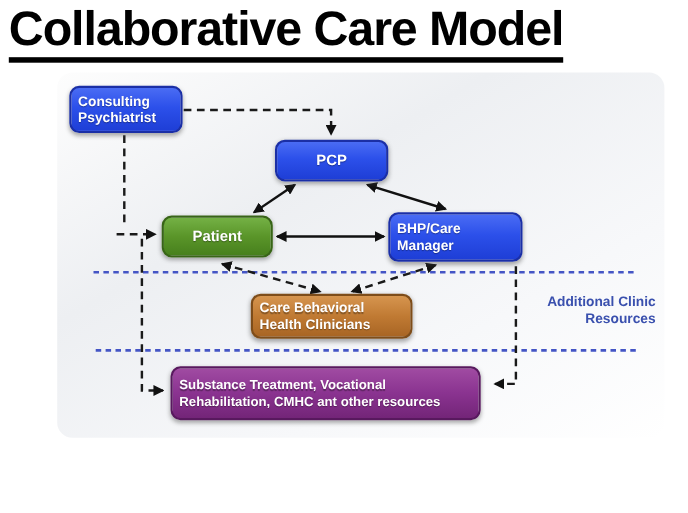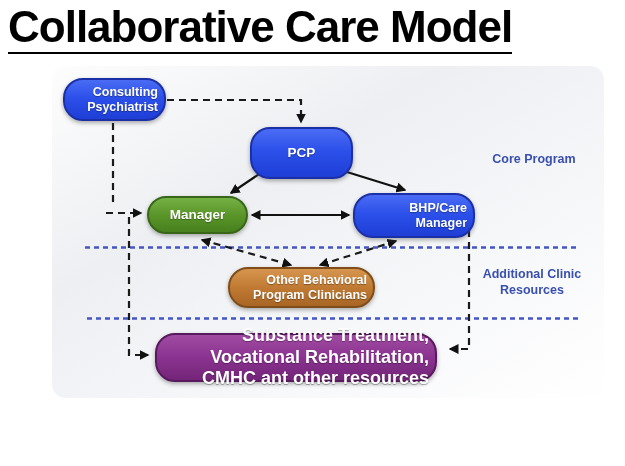"Collaborative Care Model" .title span { border-bottom: 2px solid #000000 -> 5px solid #000000 }
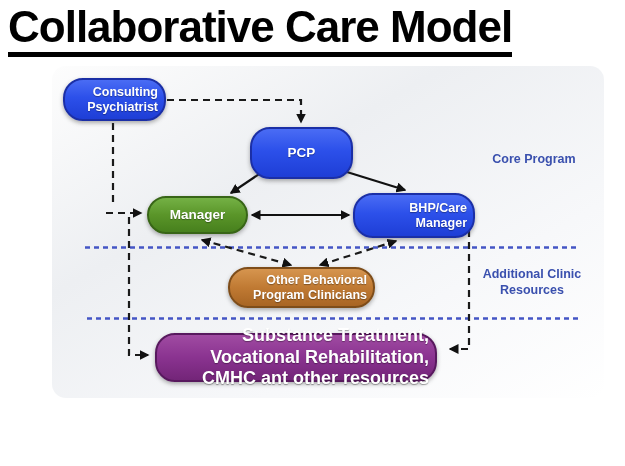"Consulting Psychiatrist" .node { border-radius: 20px -> 9px; text-align: right -> left }
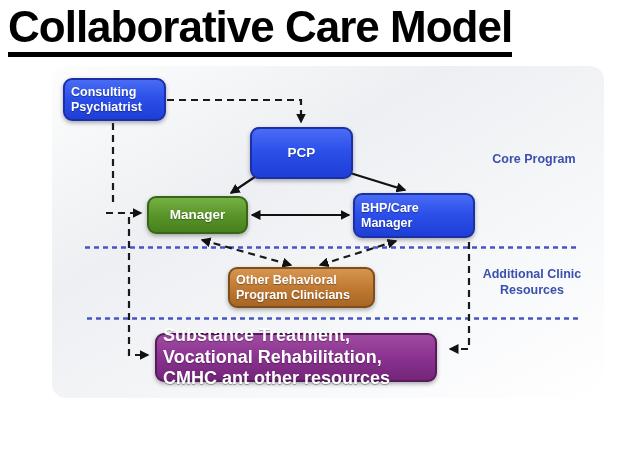"PCP" #node-pcp { height: 52px -> 38px }
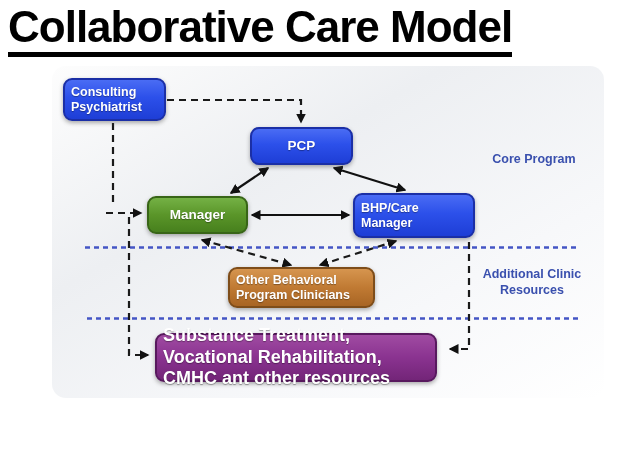"Core Program" div.section-label { html: <div>Core Program</div> -> none }
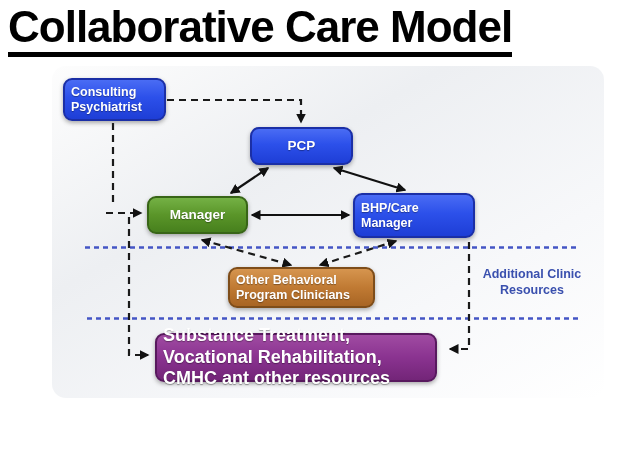"Manager" div.node { text: Manager -> Patient }
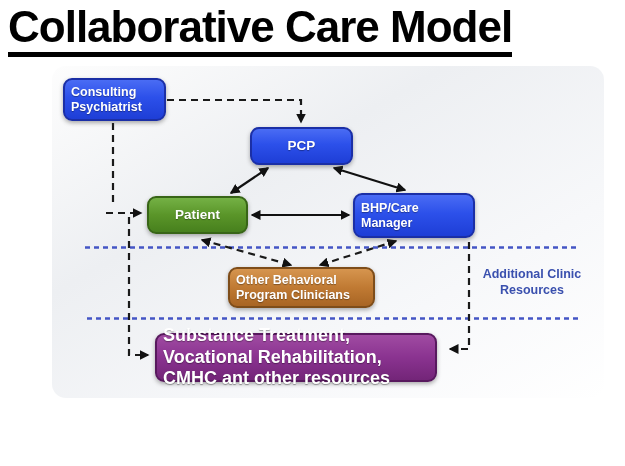"Other Behavioral Program Clinicians" div.node { text: Other Behavioral Program -> Care Behavioral Health }
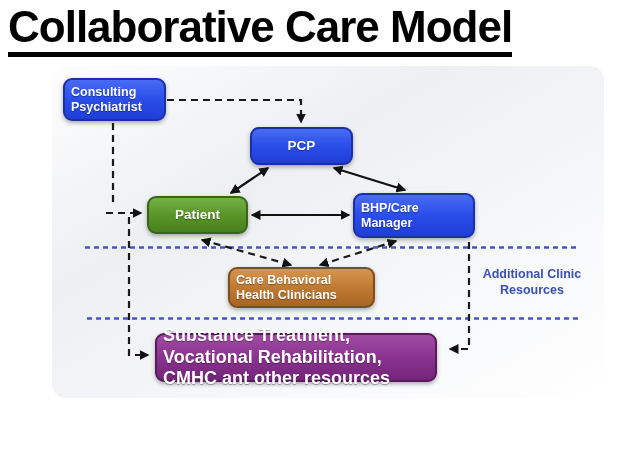"Additional Clinic Resources" #lbl-add { text-align: none -> right }
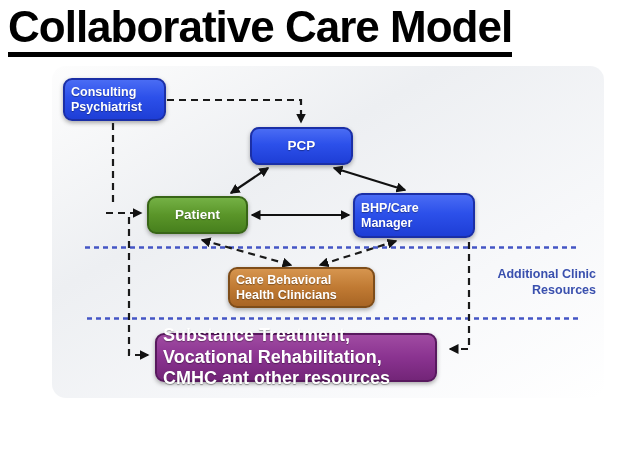"Substance Treatment, Vocational" #node-sub { font-size: 18px -> 12px }
